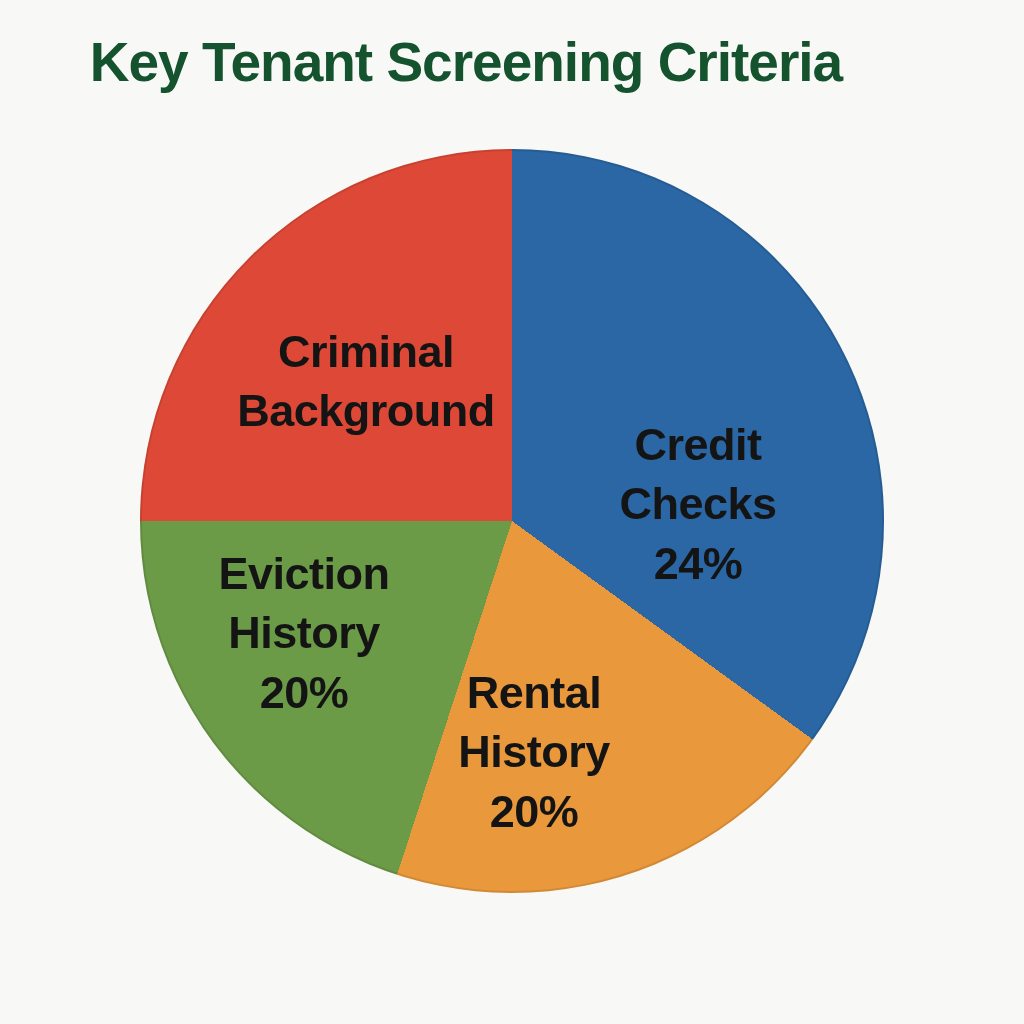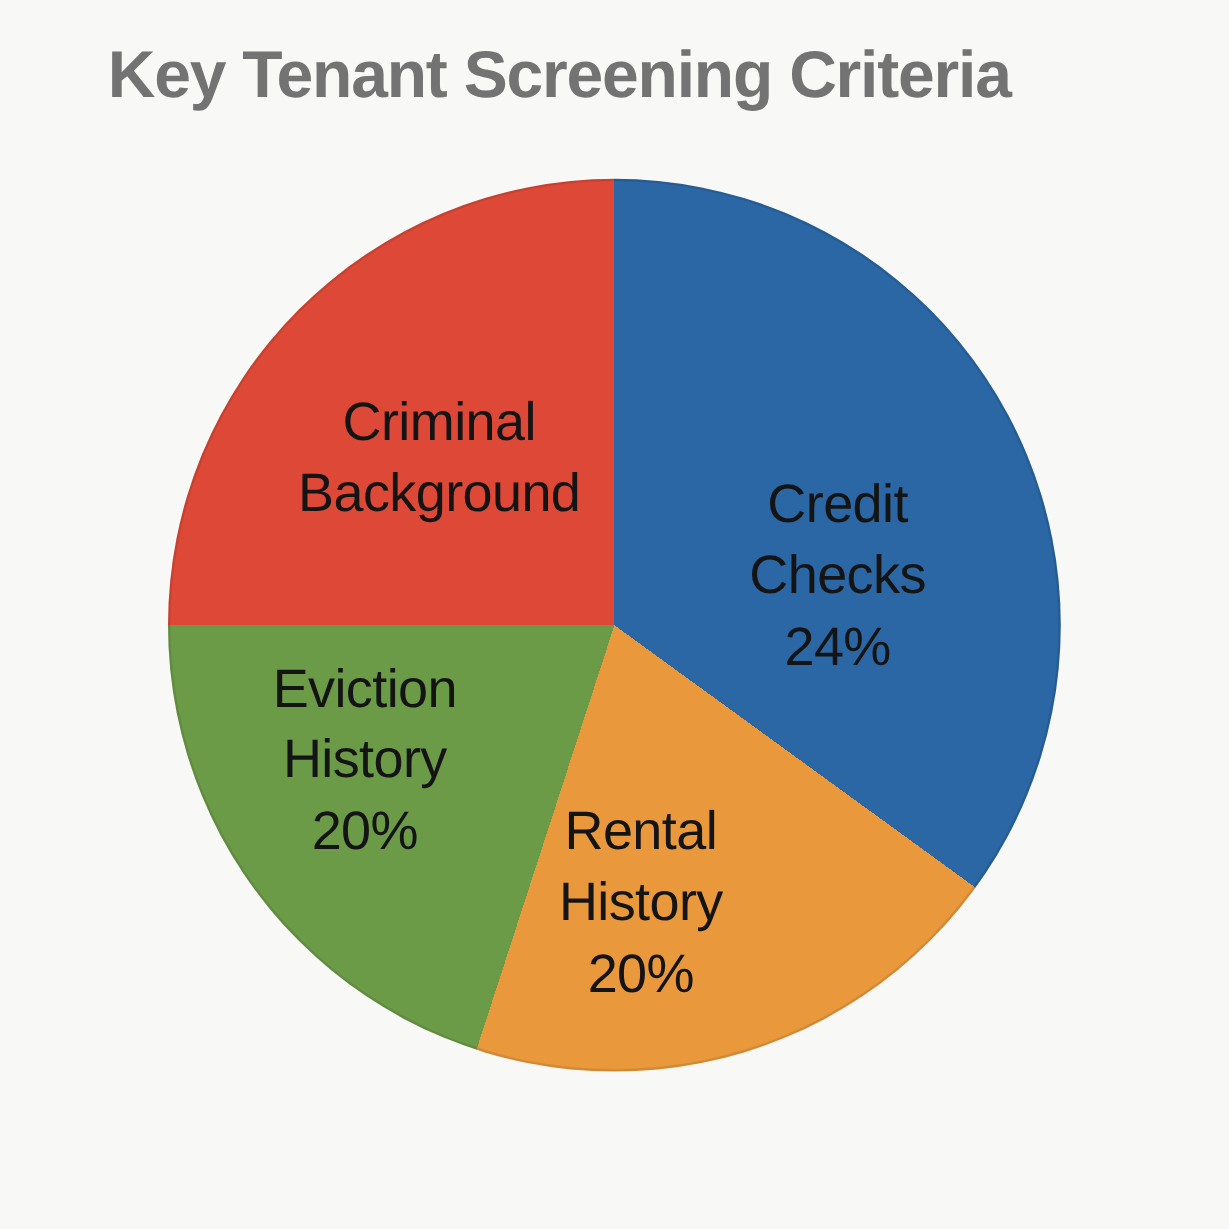"Key Tenant Screening Criteria" .page-title { color: #737373 -> #14532d }
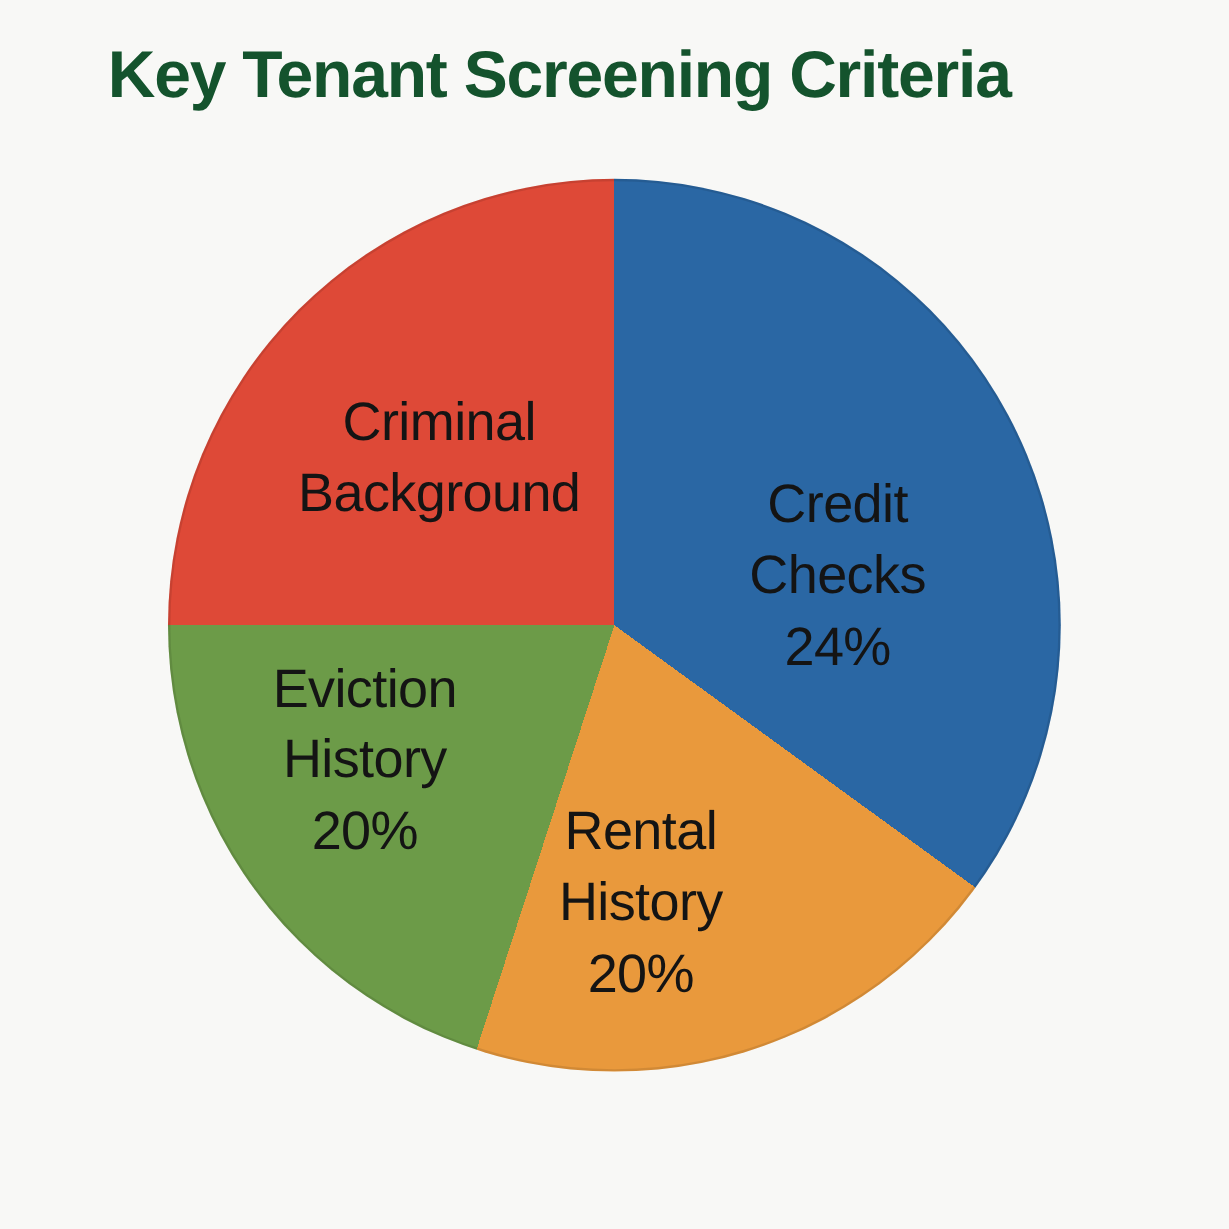"Criminal Background" .slice-label { font-weight: normal -> bold }
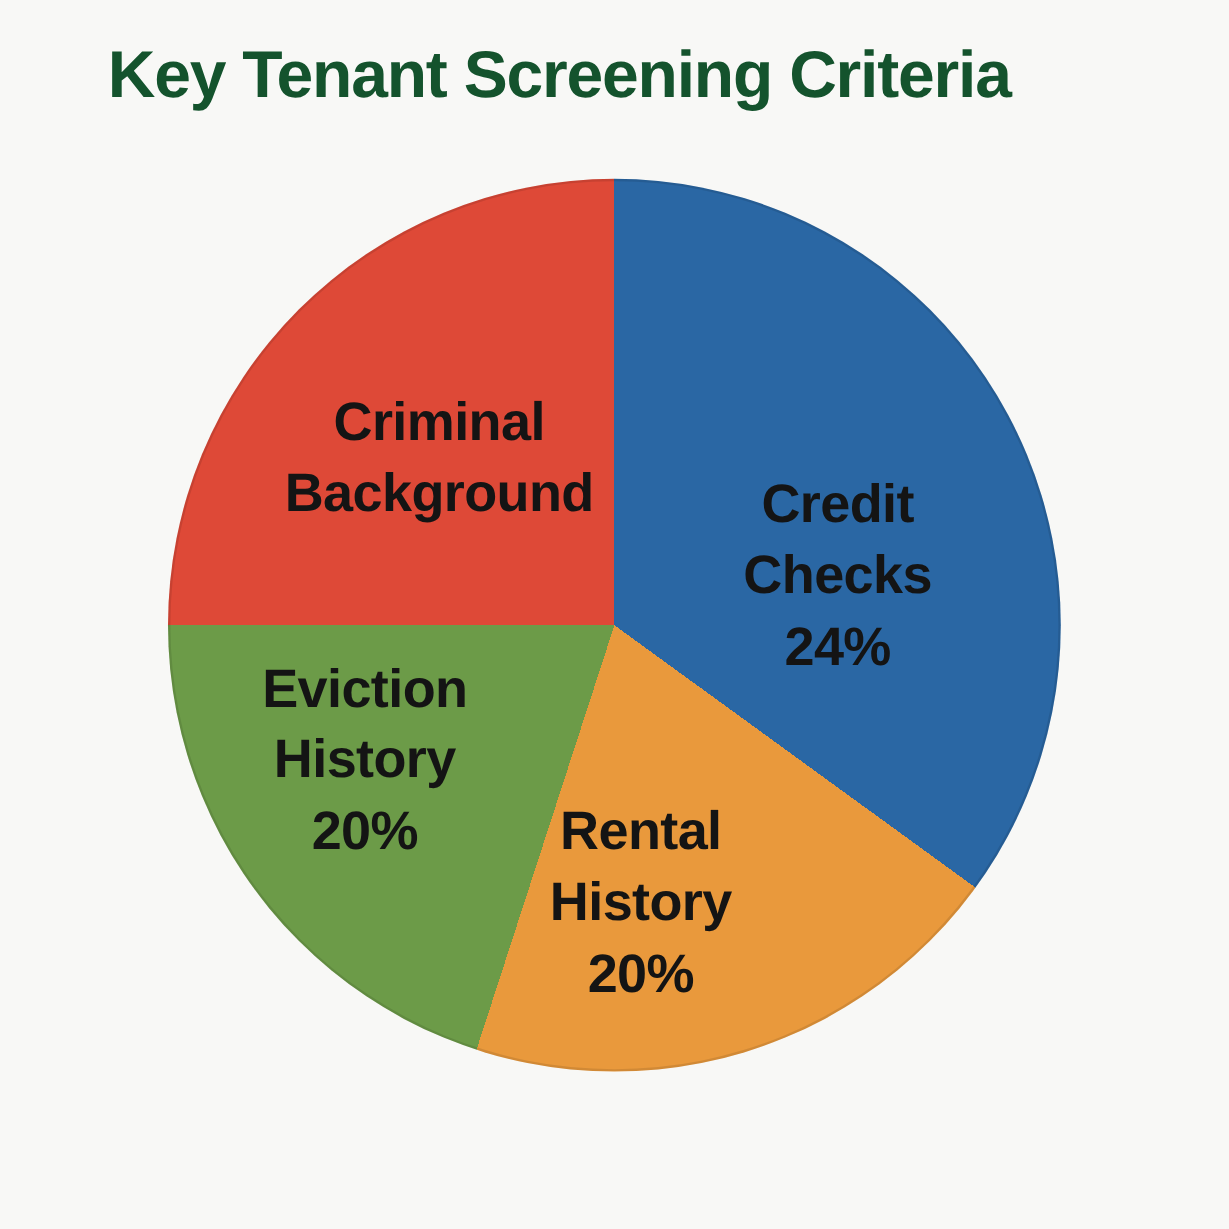"Credit Checks" .label-credit { top: 479px -> 504px }
